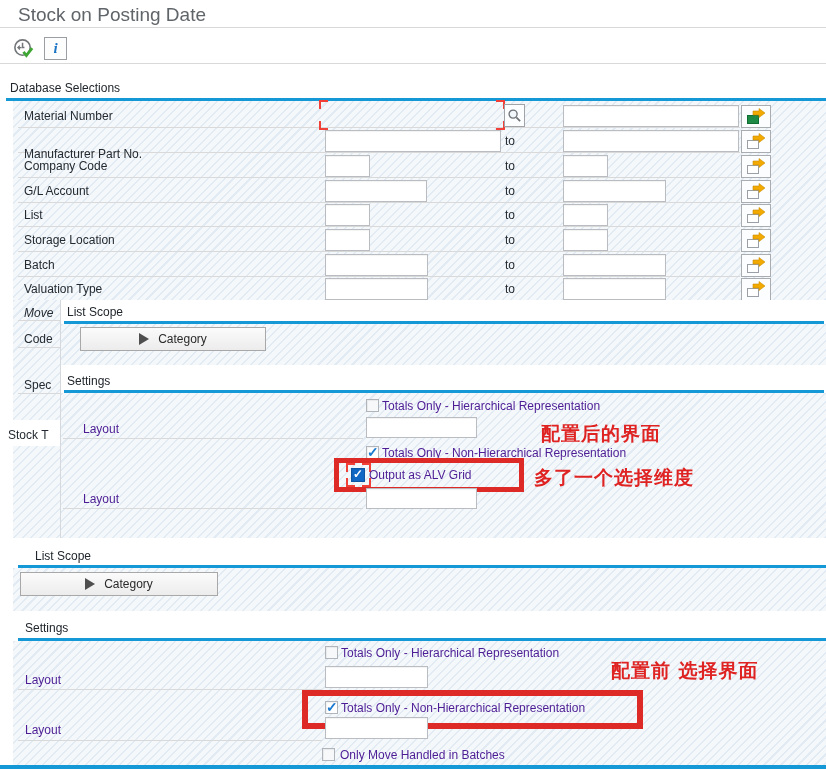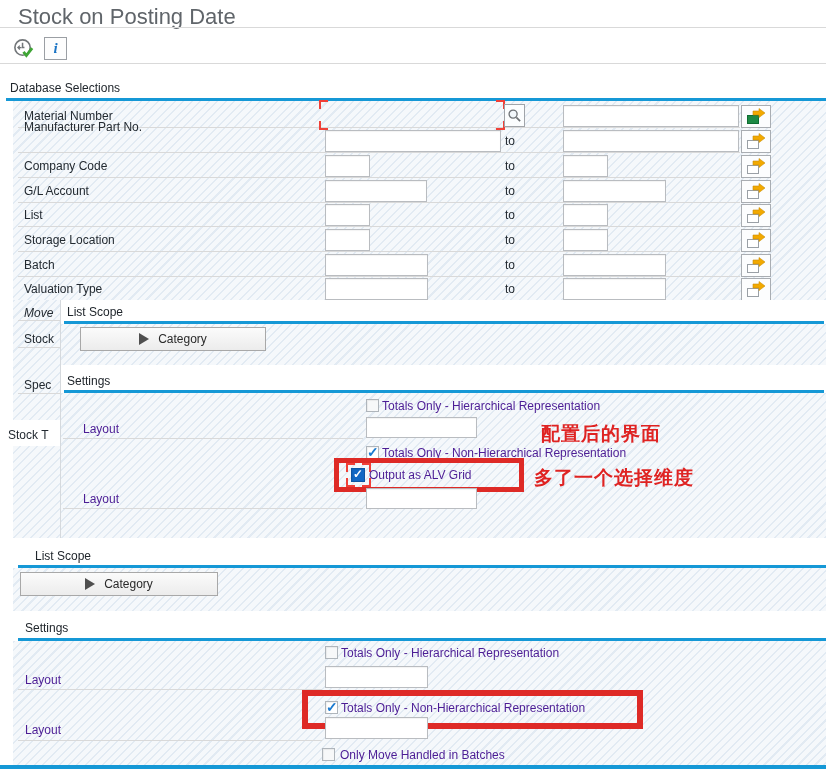"Stock on Posting Date" .title { font-size: 22px -> 19px }
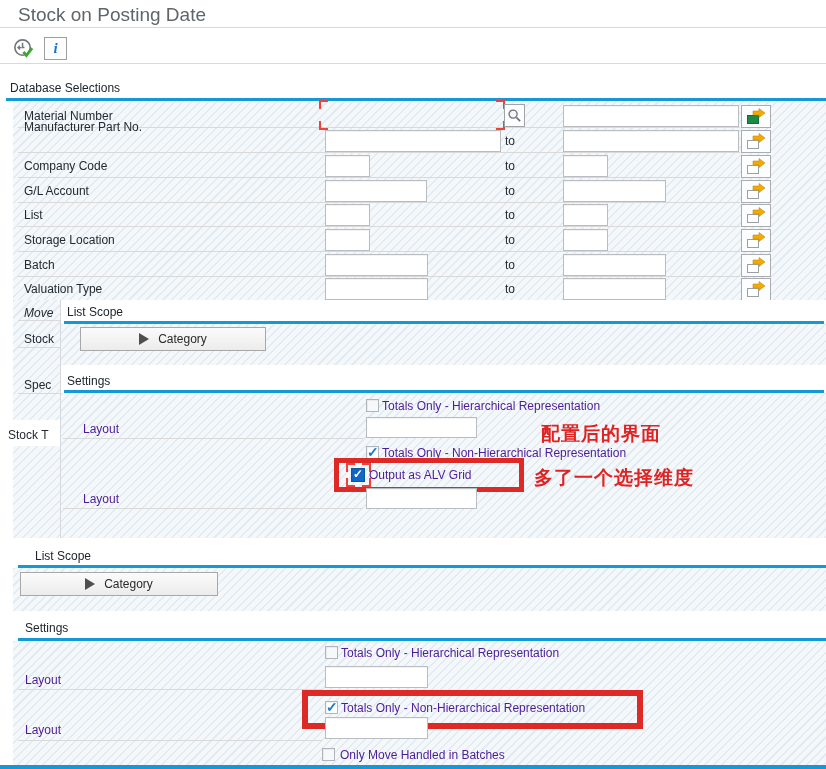"Manufacturer Part No." div.flabel { top: 120px -> 147px }
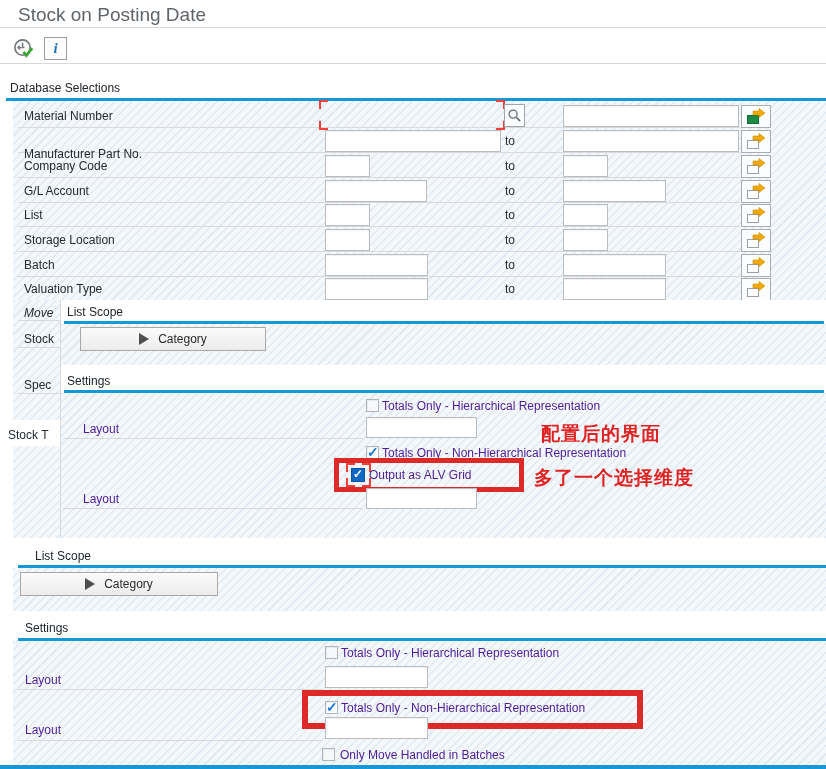"Stock" div.flabel { text: Stock -> Code }
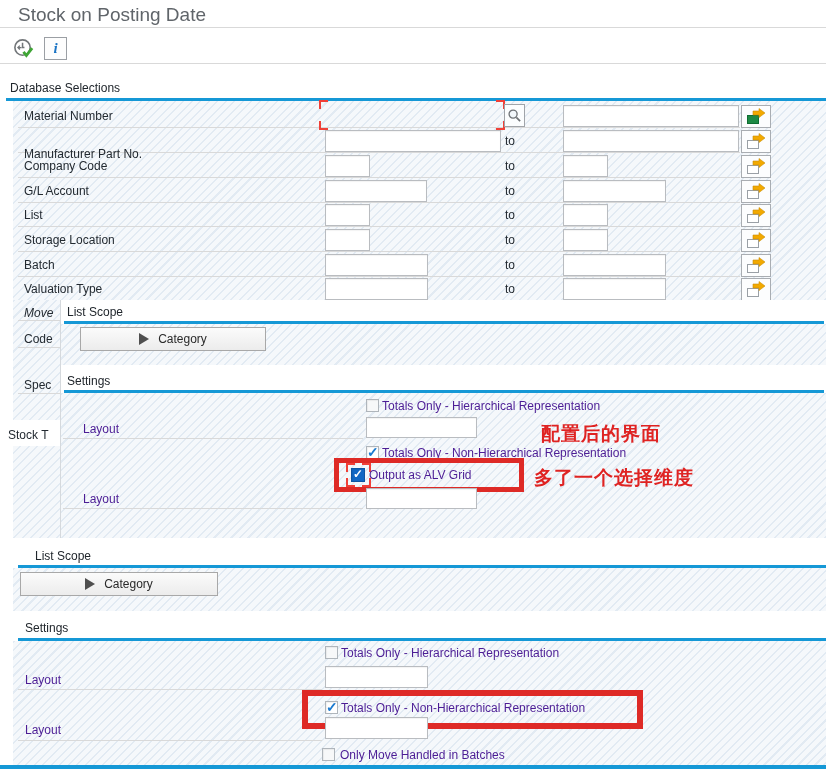"配置前 选择界面" div.redtext { html: none -> <div>配置前 选择界面</div> }
